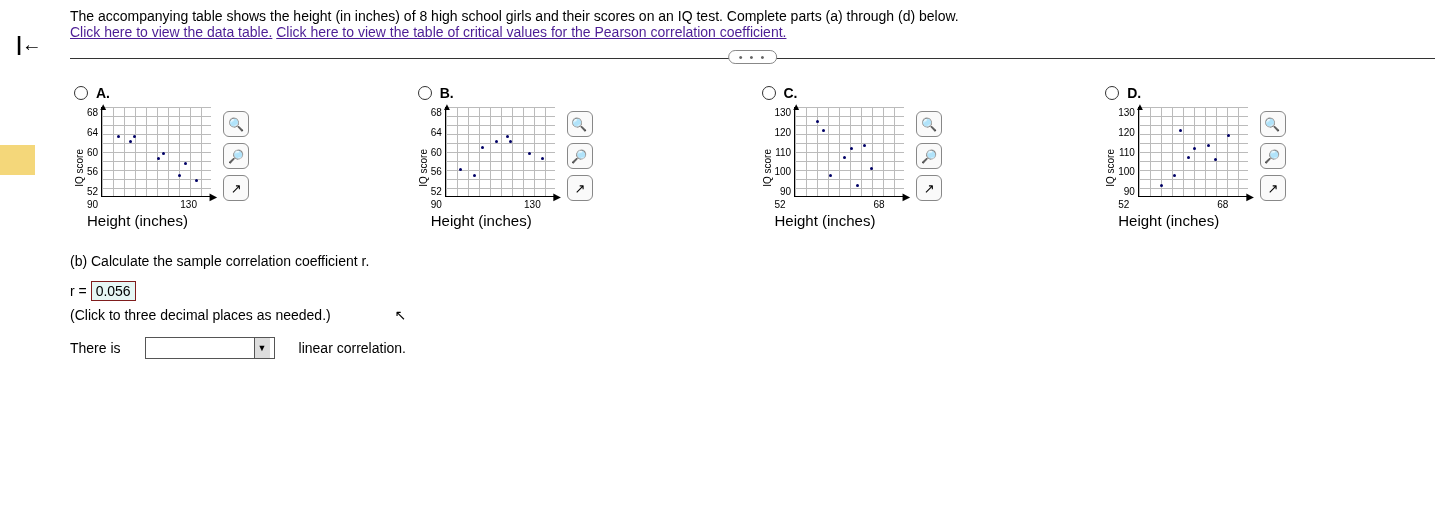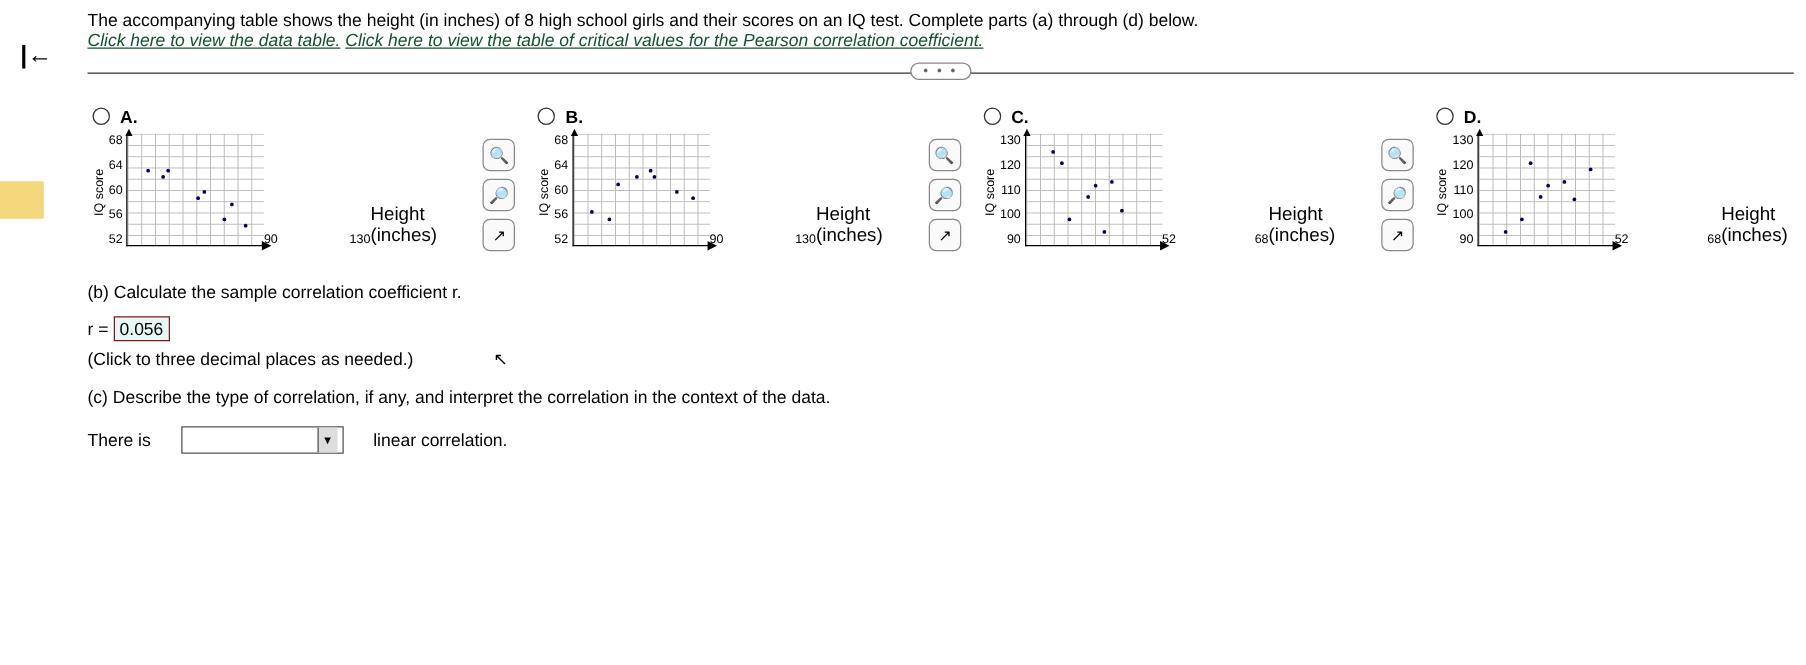"Click here to view the" .link { color: #14532d -> #4c1d95; font-style: italic -> none }
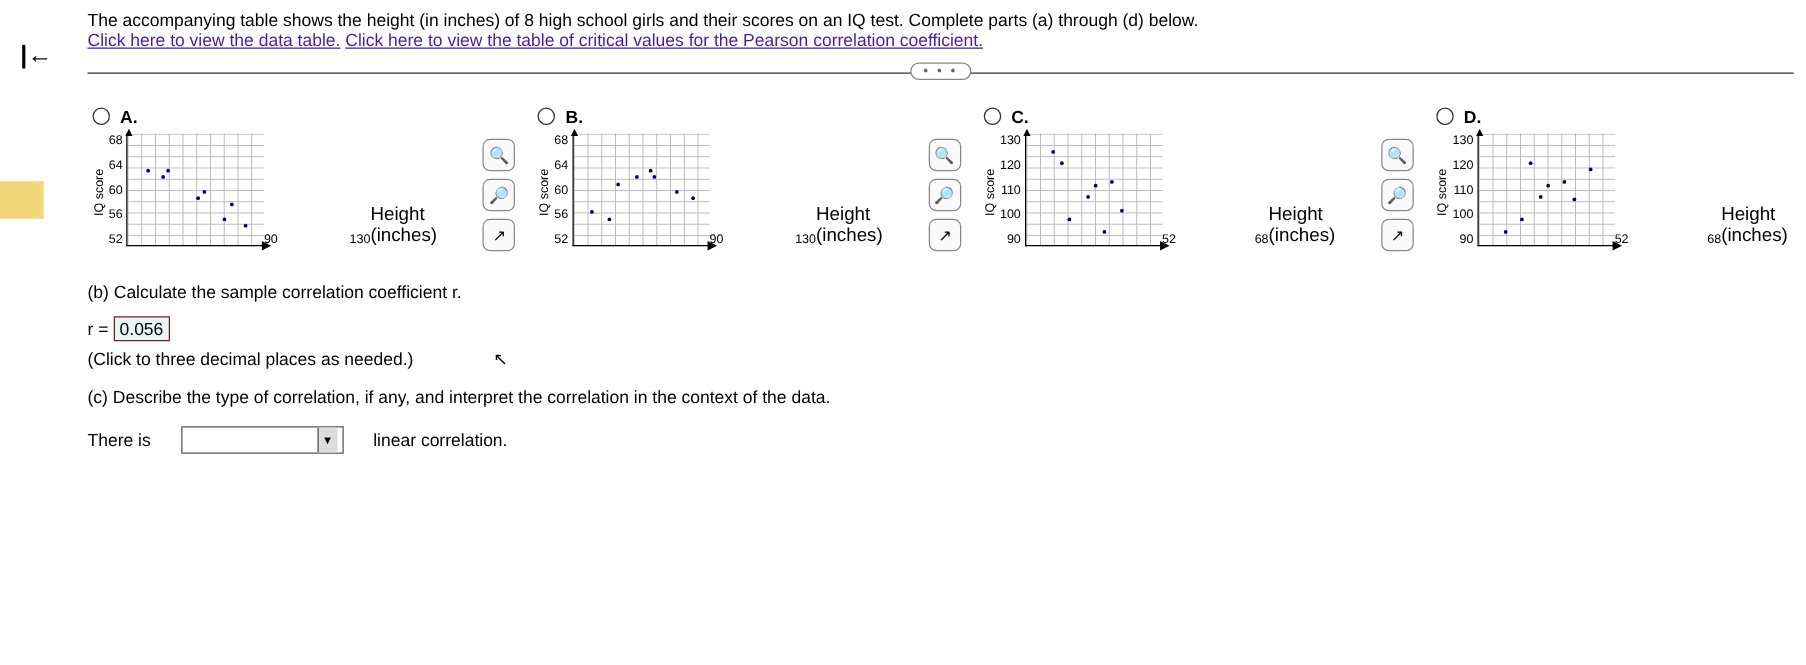"68" .plot-area { align-items: flex-end -> flex-start; flex-direction: row -> column }
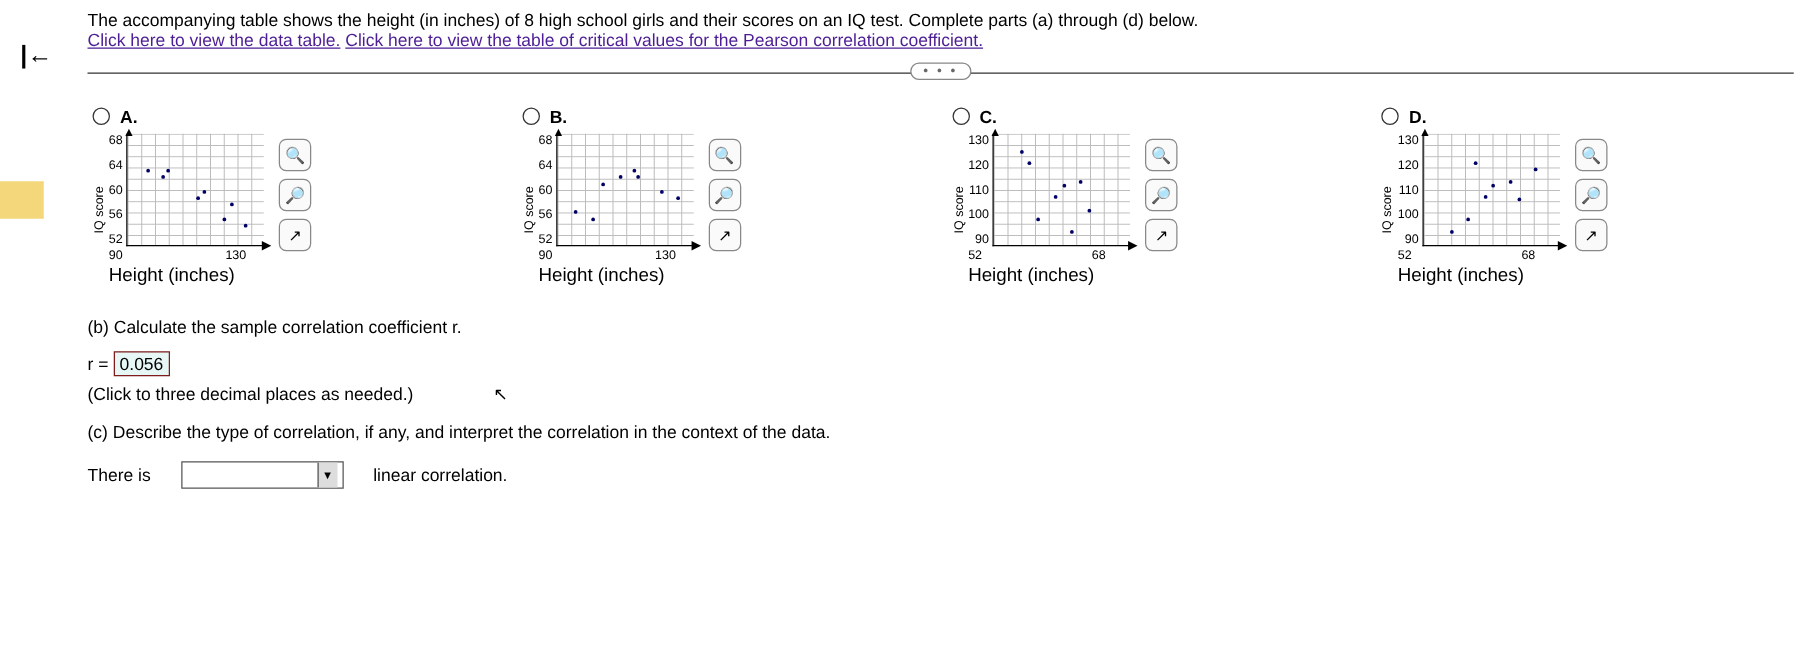"(c) Describe the type of" div.question-c { html: <div>(c) Describe the type of correlation, if any, and interpret the correlation in the context of the data.</div> -> none }
